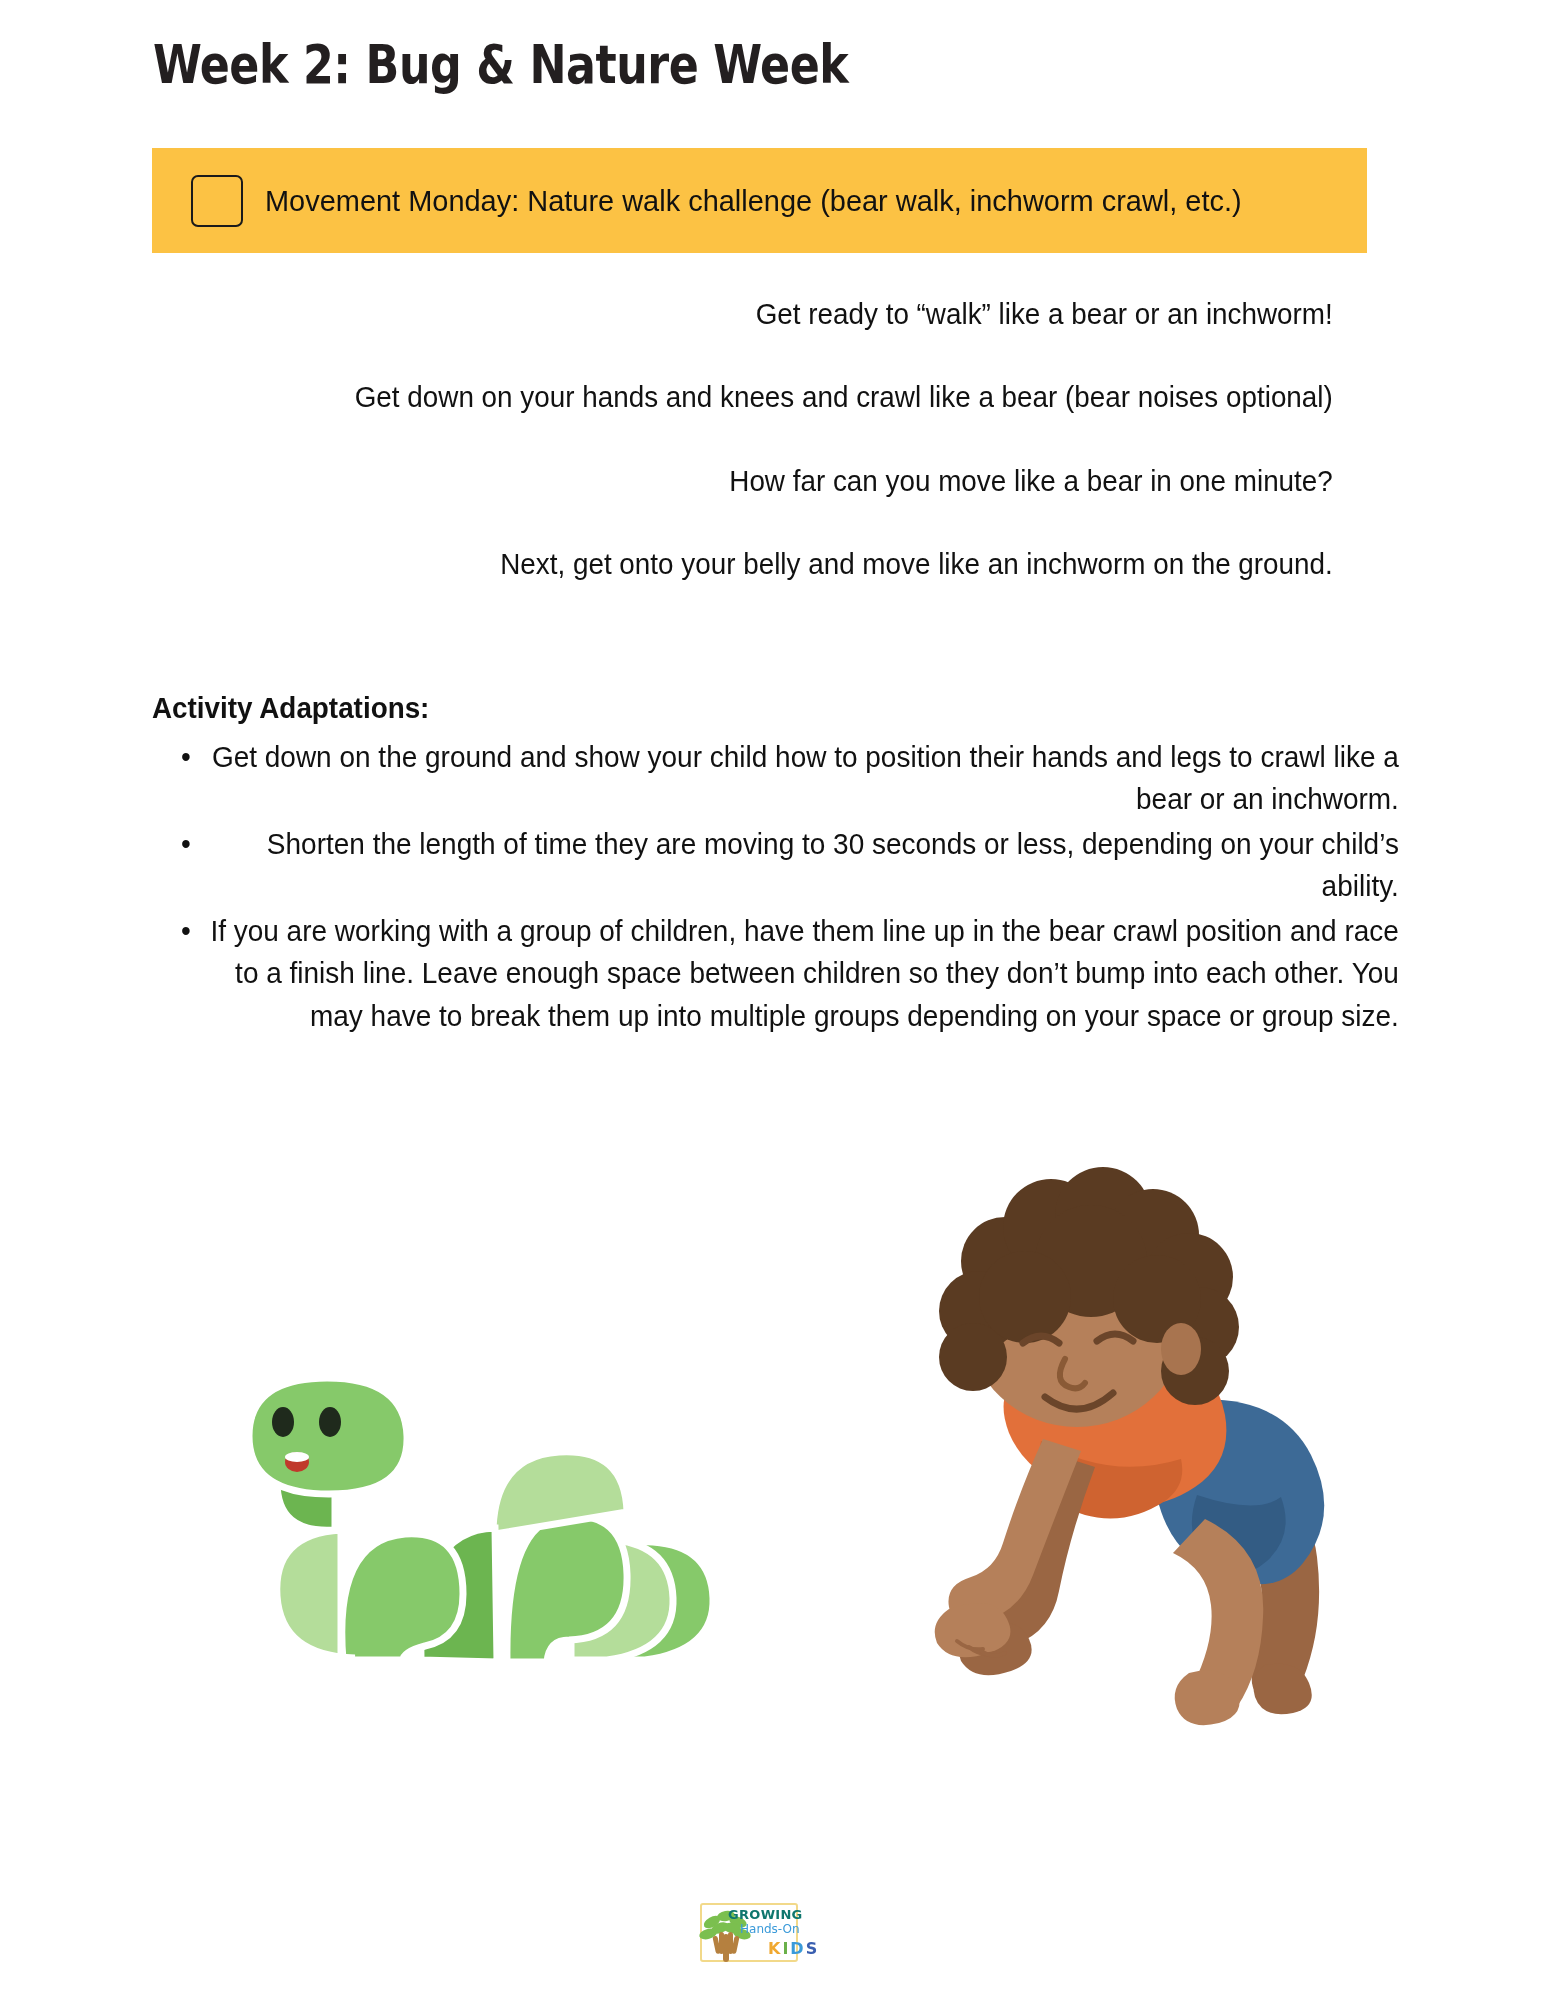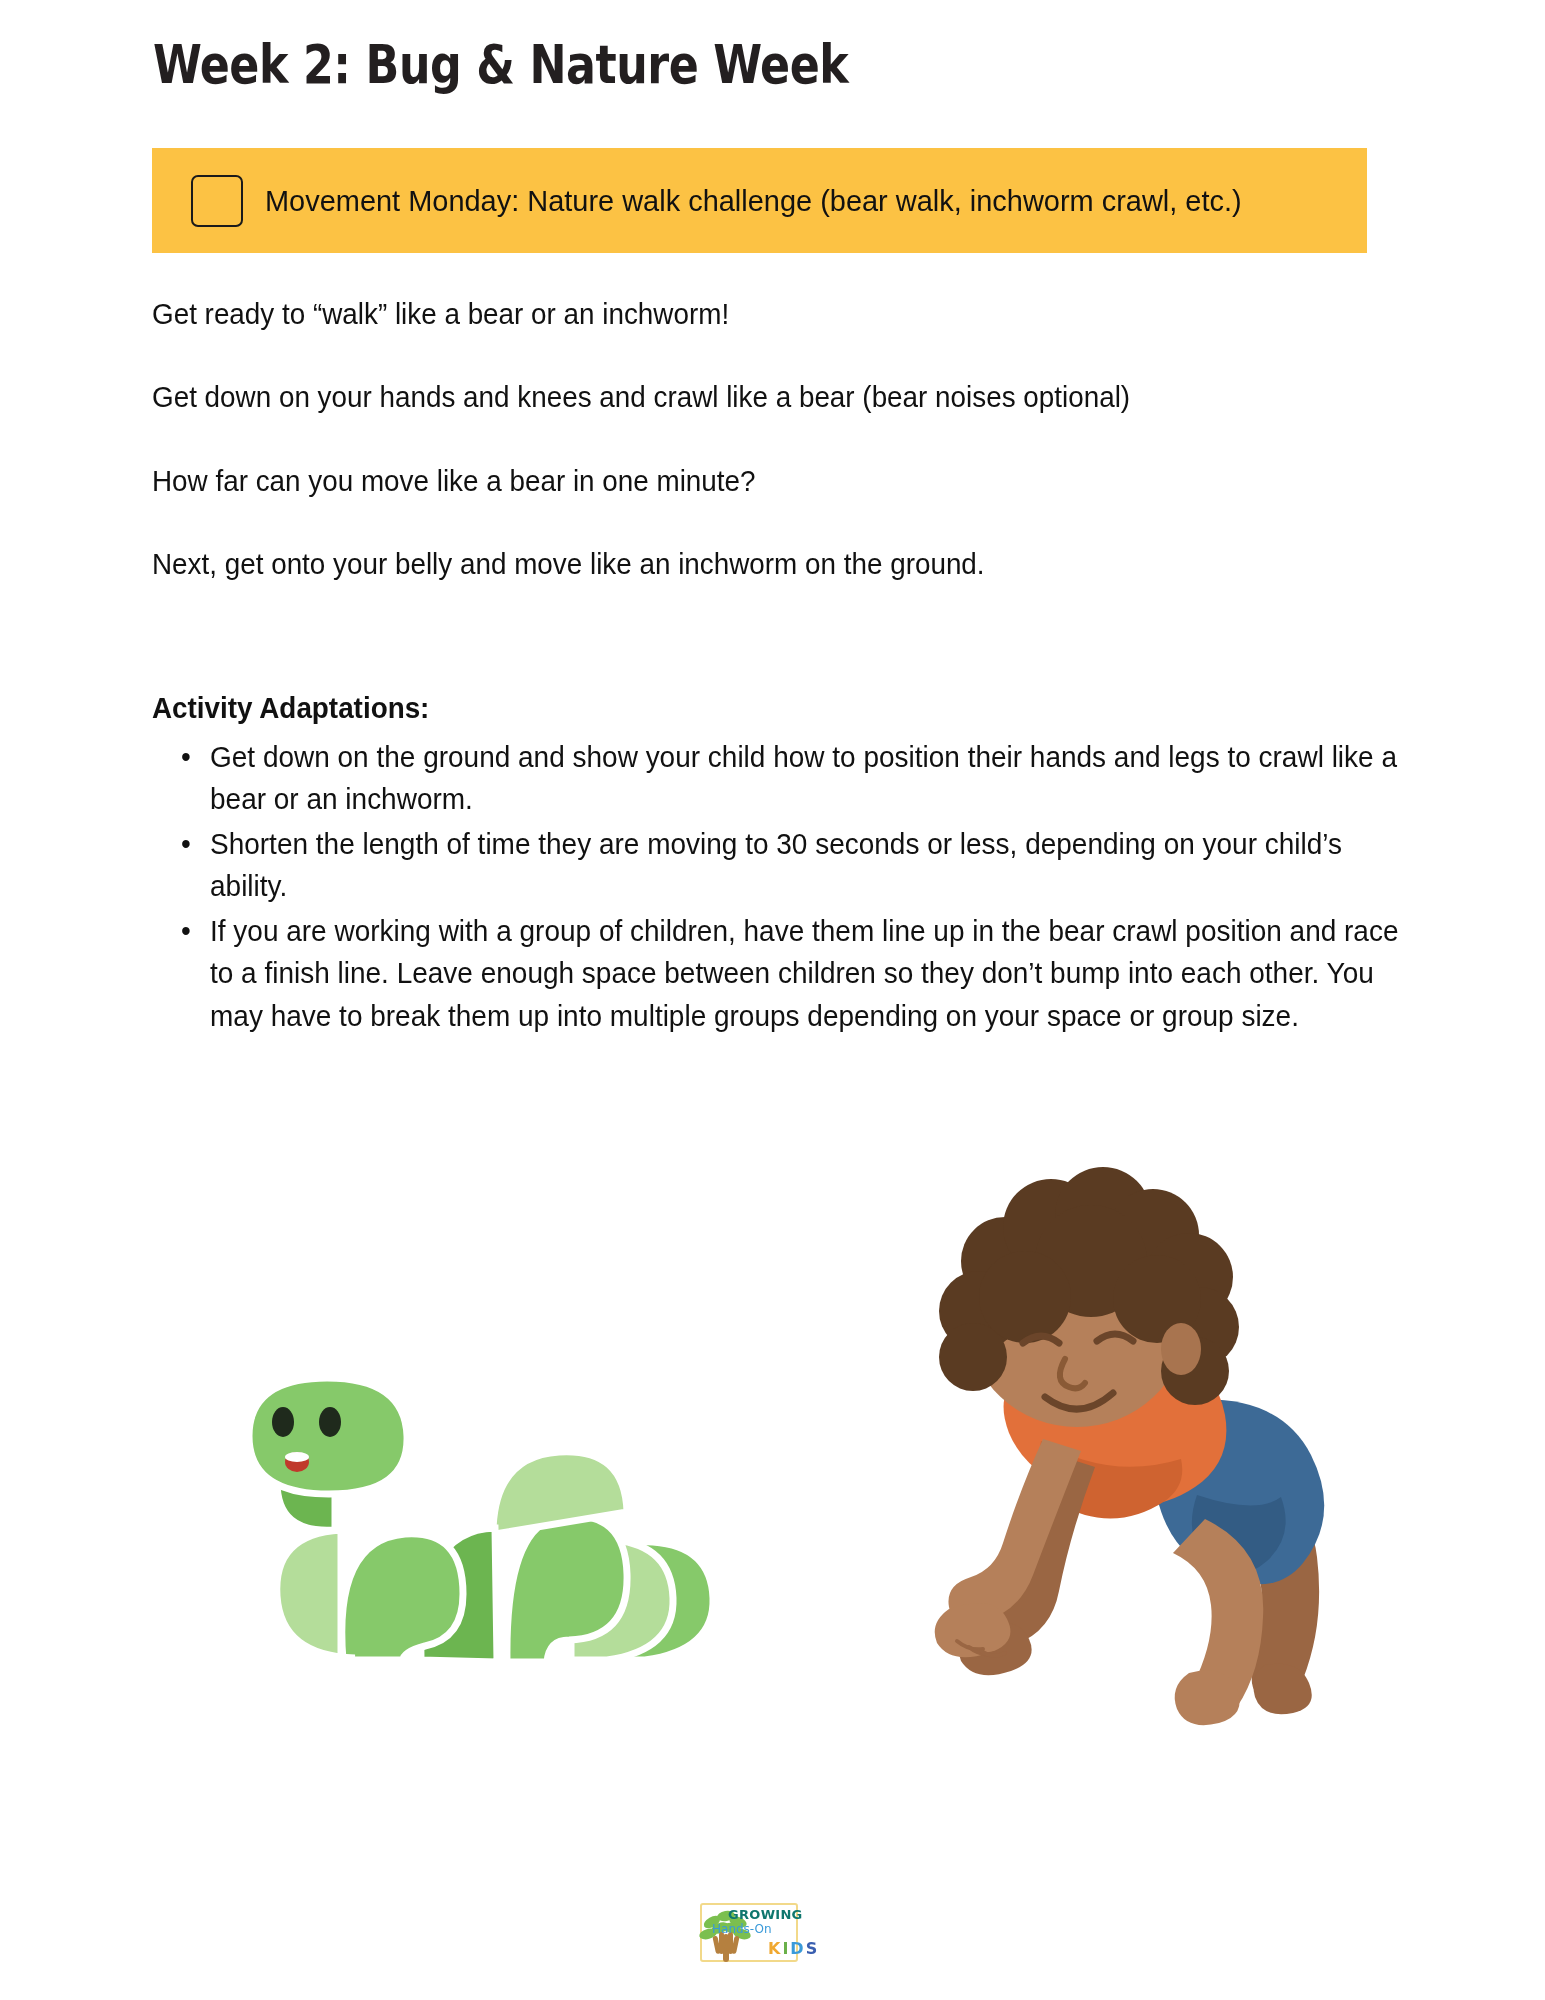"Week 2: Bug & Nature" .page { text-align: none -> right }
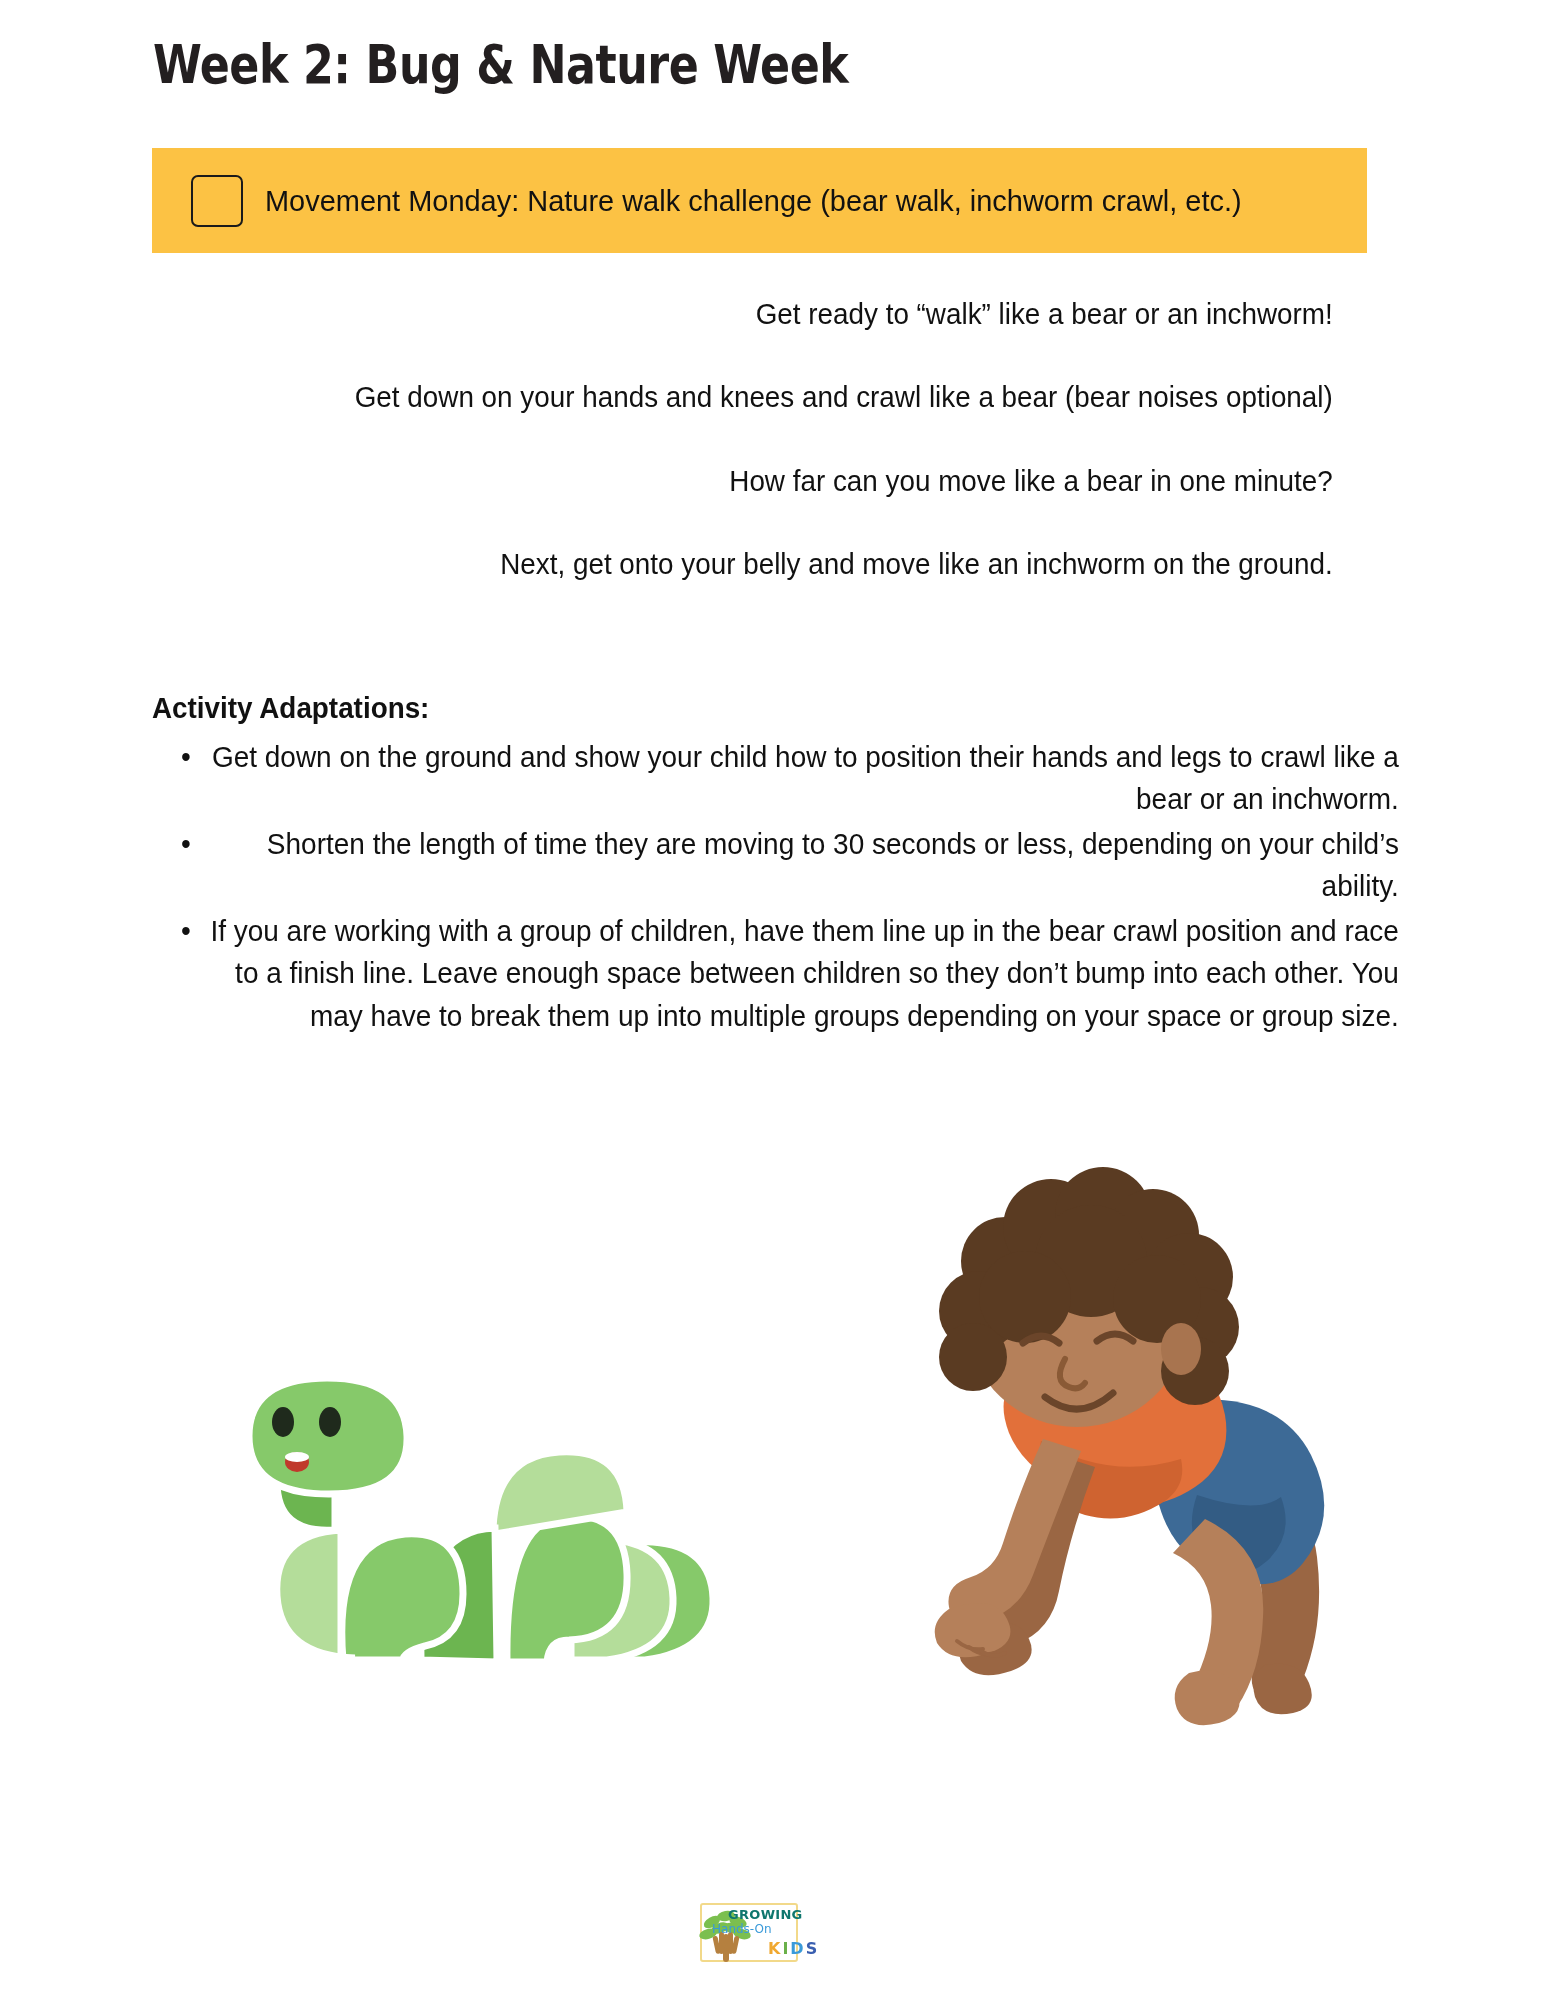"Hands-On" .logo-word-hands { left: 40px -> 68px }
